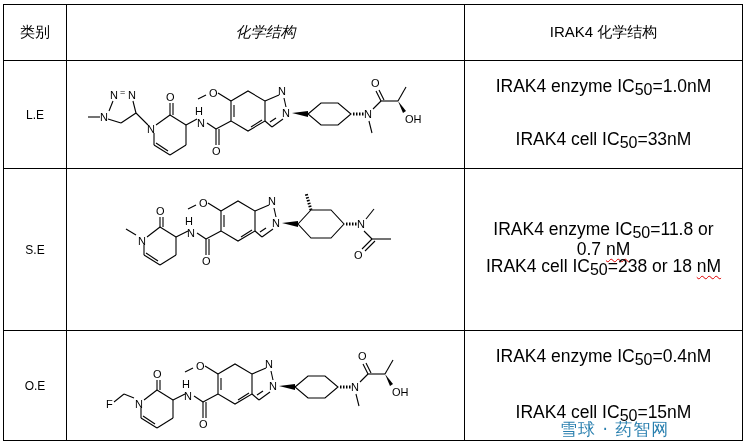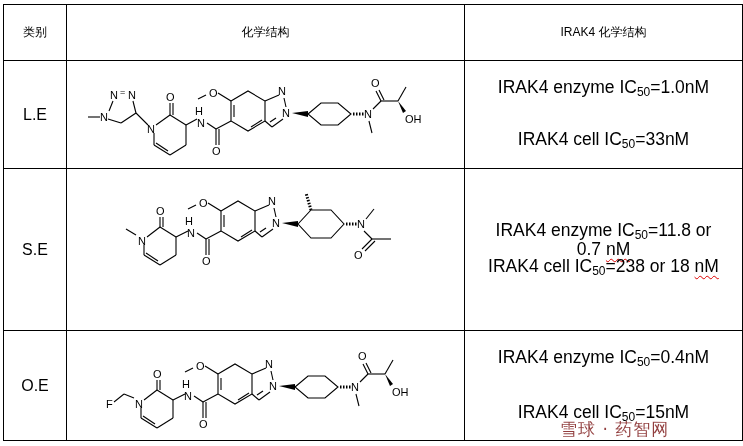"类别" th { font-size: 12px -> 15px }
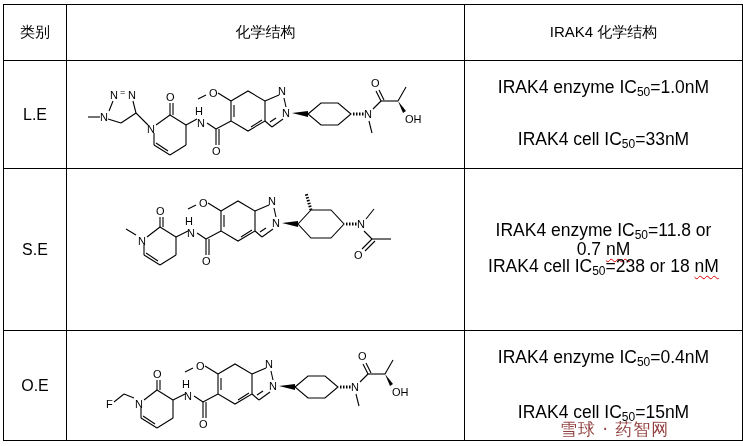"化学结构" .c2 { font-style: none -> italic }
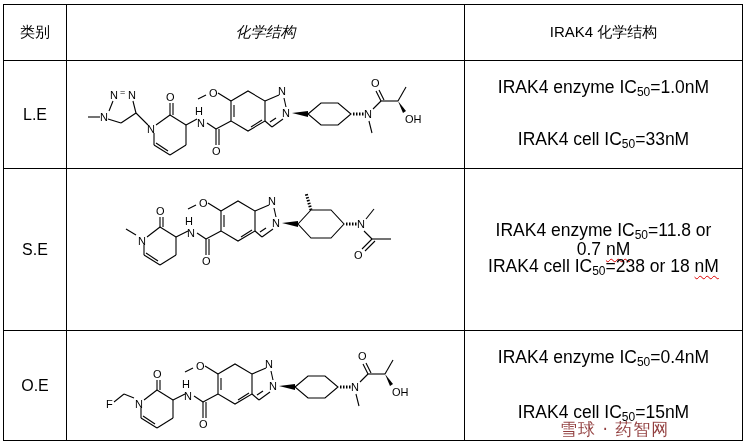"50" sub { font-size: 12px -> 16px }
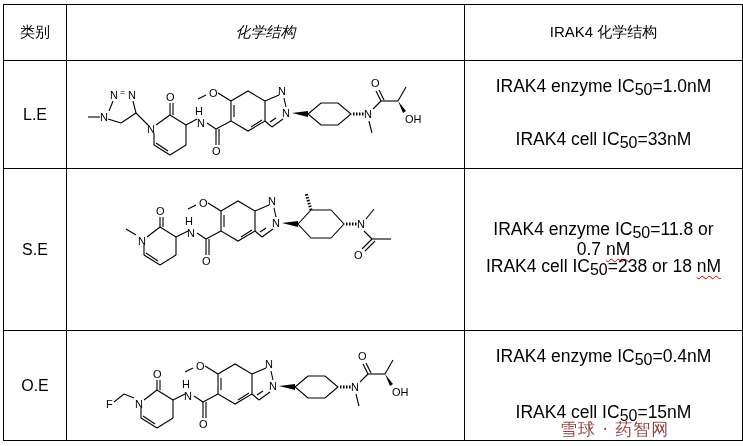"L.E" .label { font-size: 16px -> 12px }
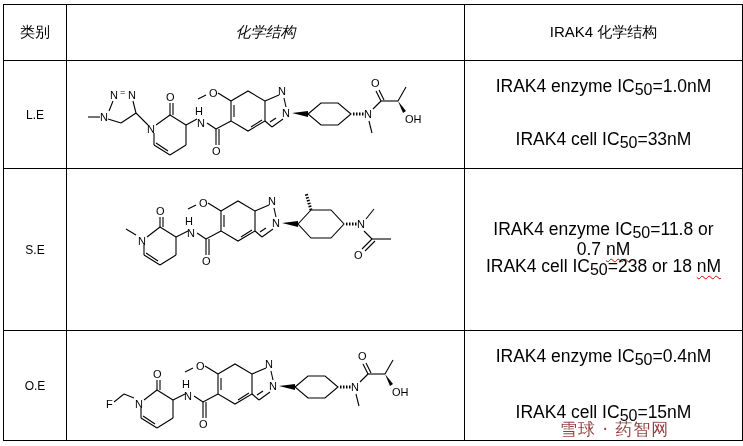"雪球 · 药智网" .watermark { color: #7f1d1d -> #0369a1 }
